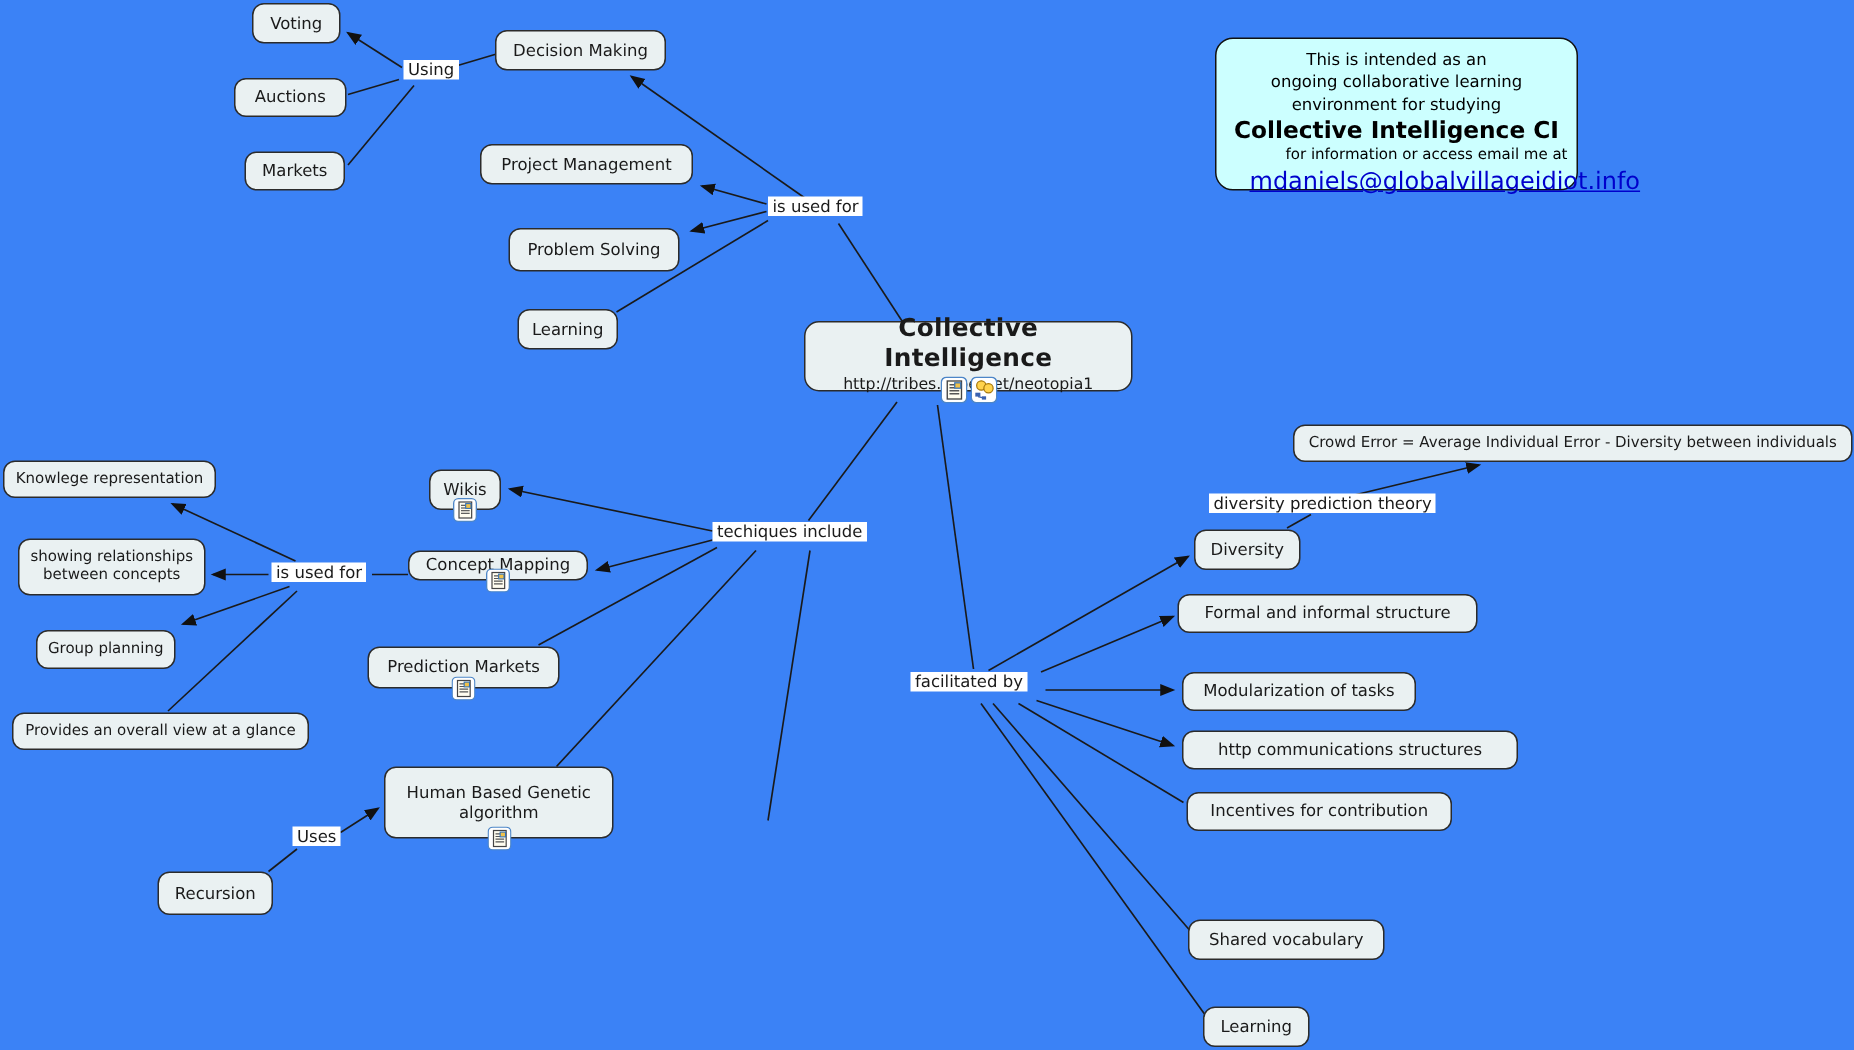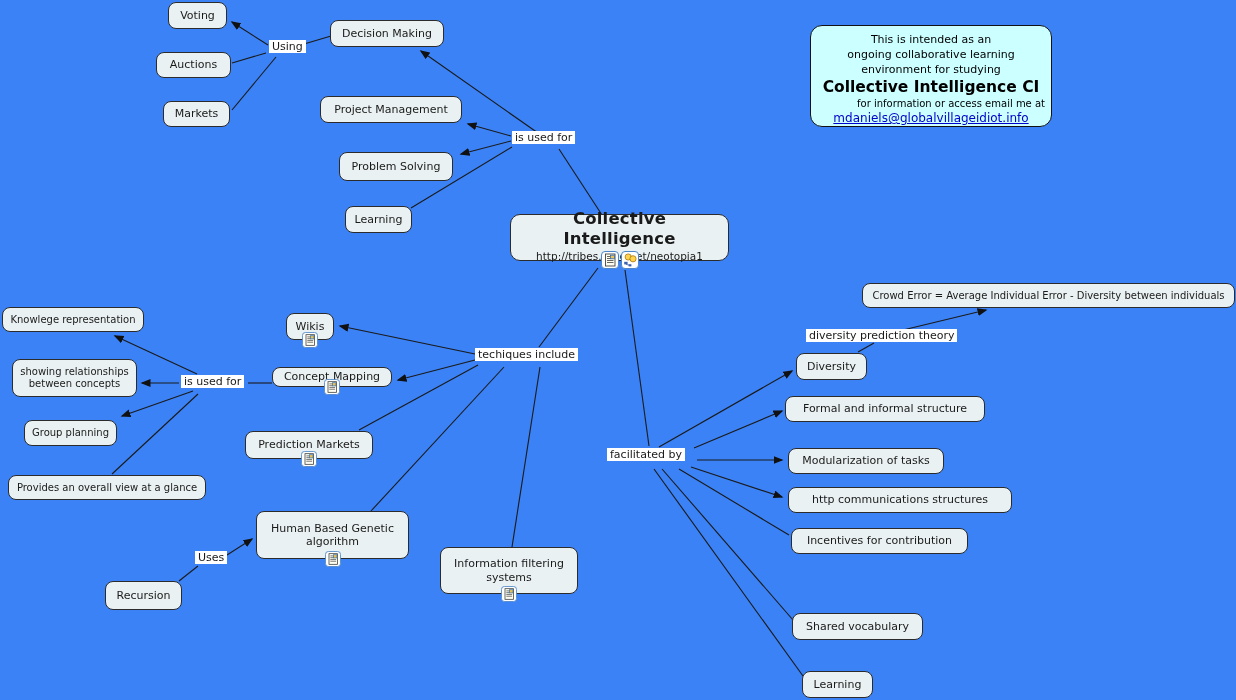"mdaniels@globalvillageidiot.info" .annotation .email { font-size: 12px -> 16px; margin-left: none -> 16px }
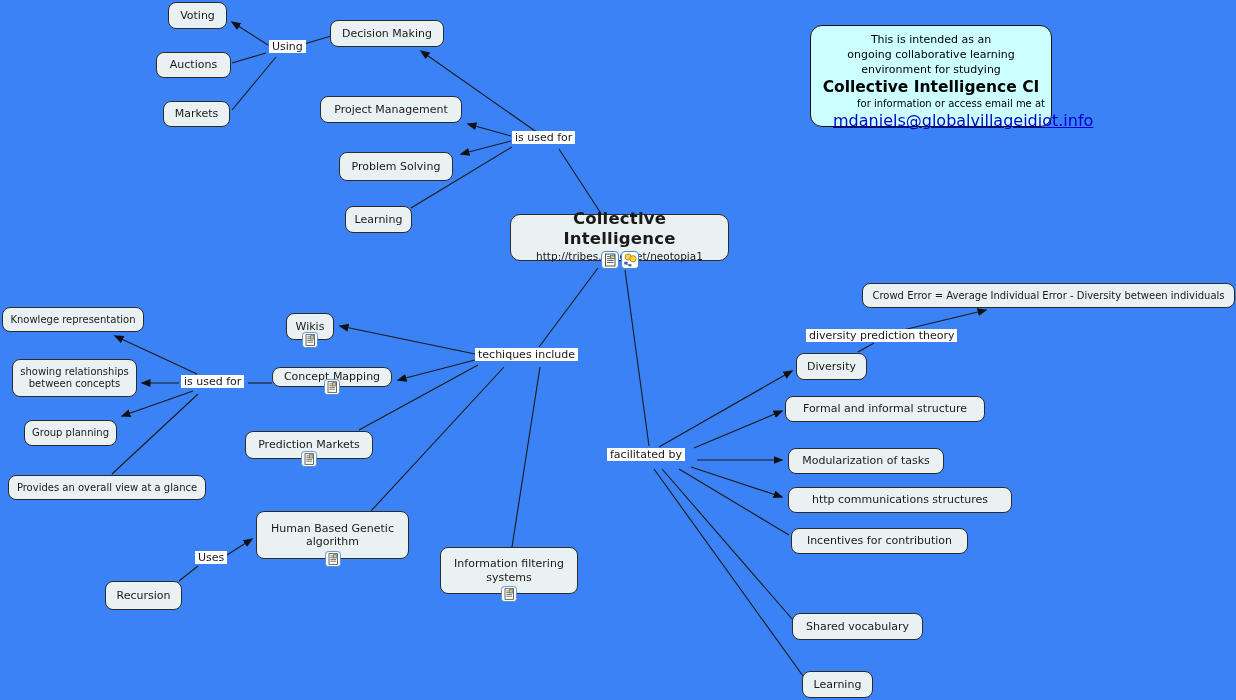"Collective Intelligence" .main-node { margin-left: none -> 26px }
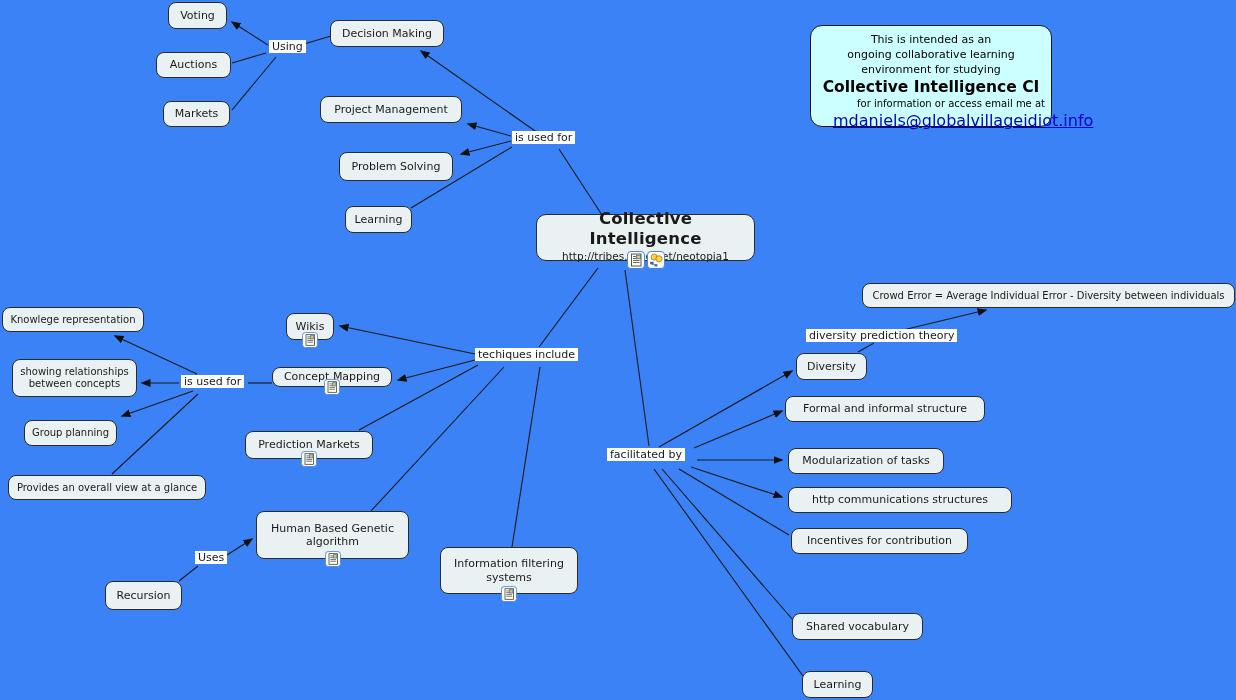"Information filtering systems" div.node { html: <div> <span>Information filtering systems</span> <svg> <rect></rect> <rect></rect> <line></line> <line></line> <line></line> <line></line> <rect></rect> </svg> </div> -> none }
